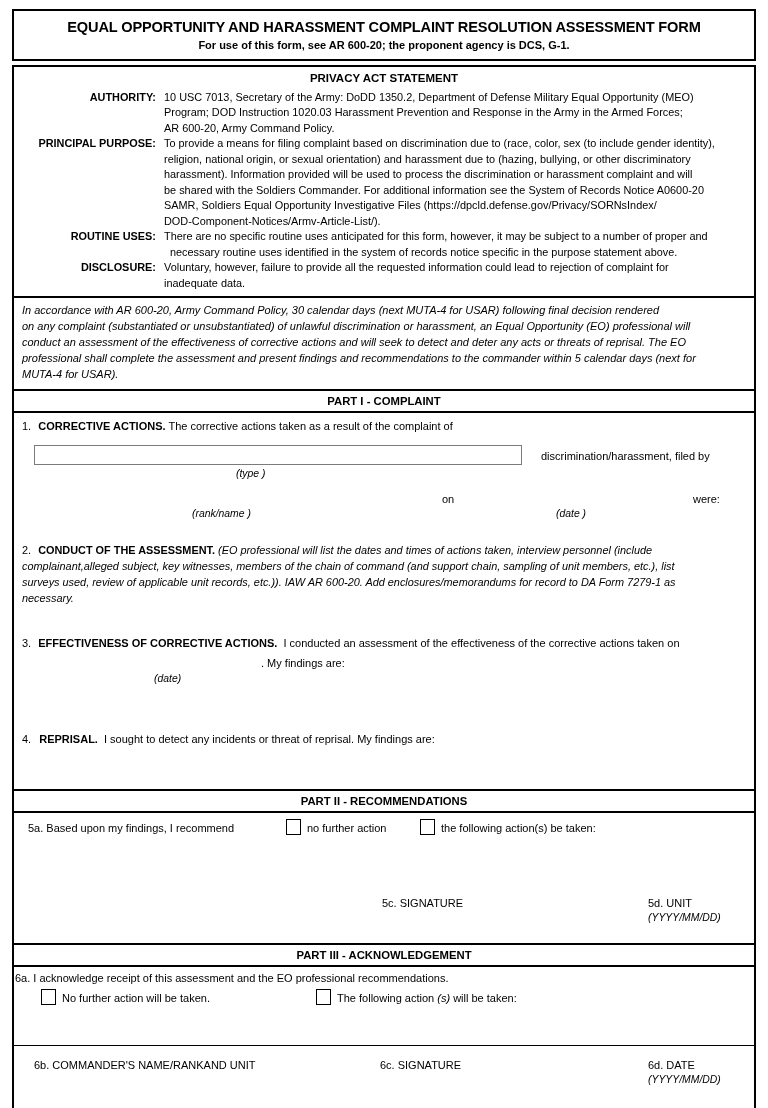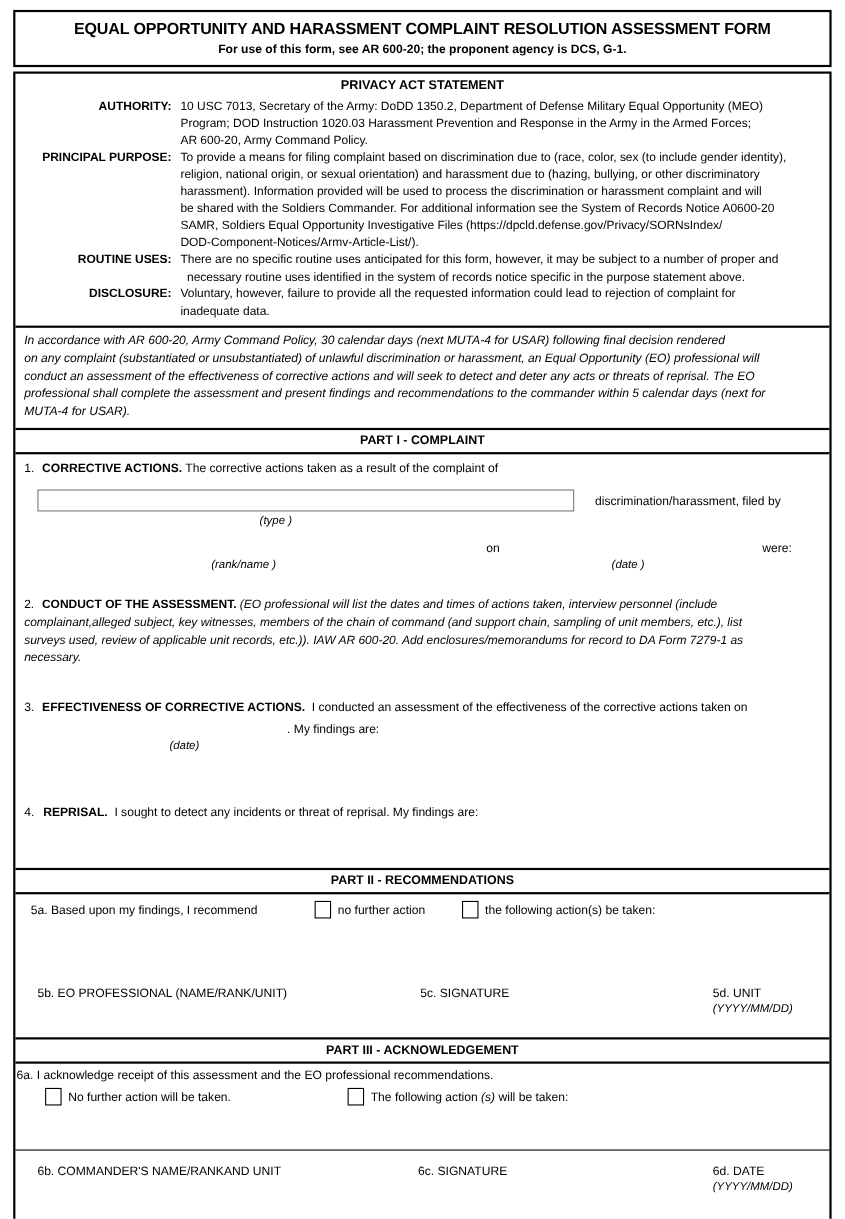"5b. EO PROFESSIONAL (NAME/RANK/UNIT)" div.abs { html: <div>5b. EO PROFESSIONAL (NAME/RANK/UNIT)</div> -> none }
